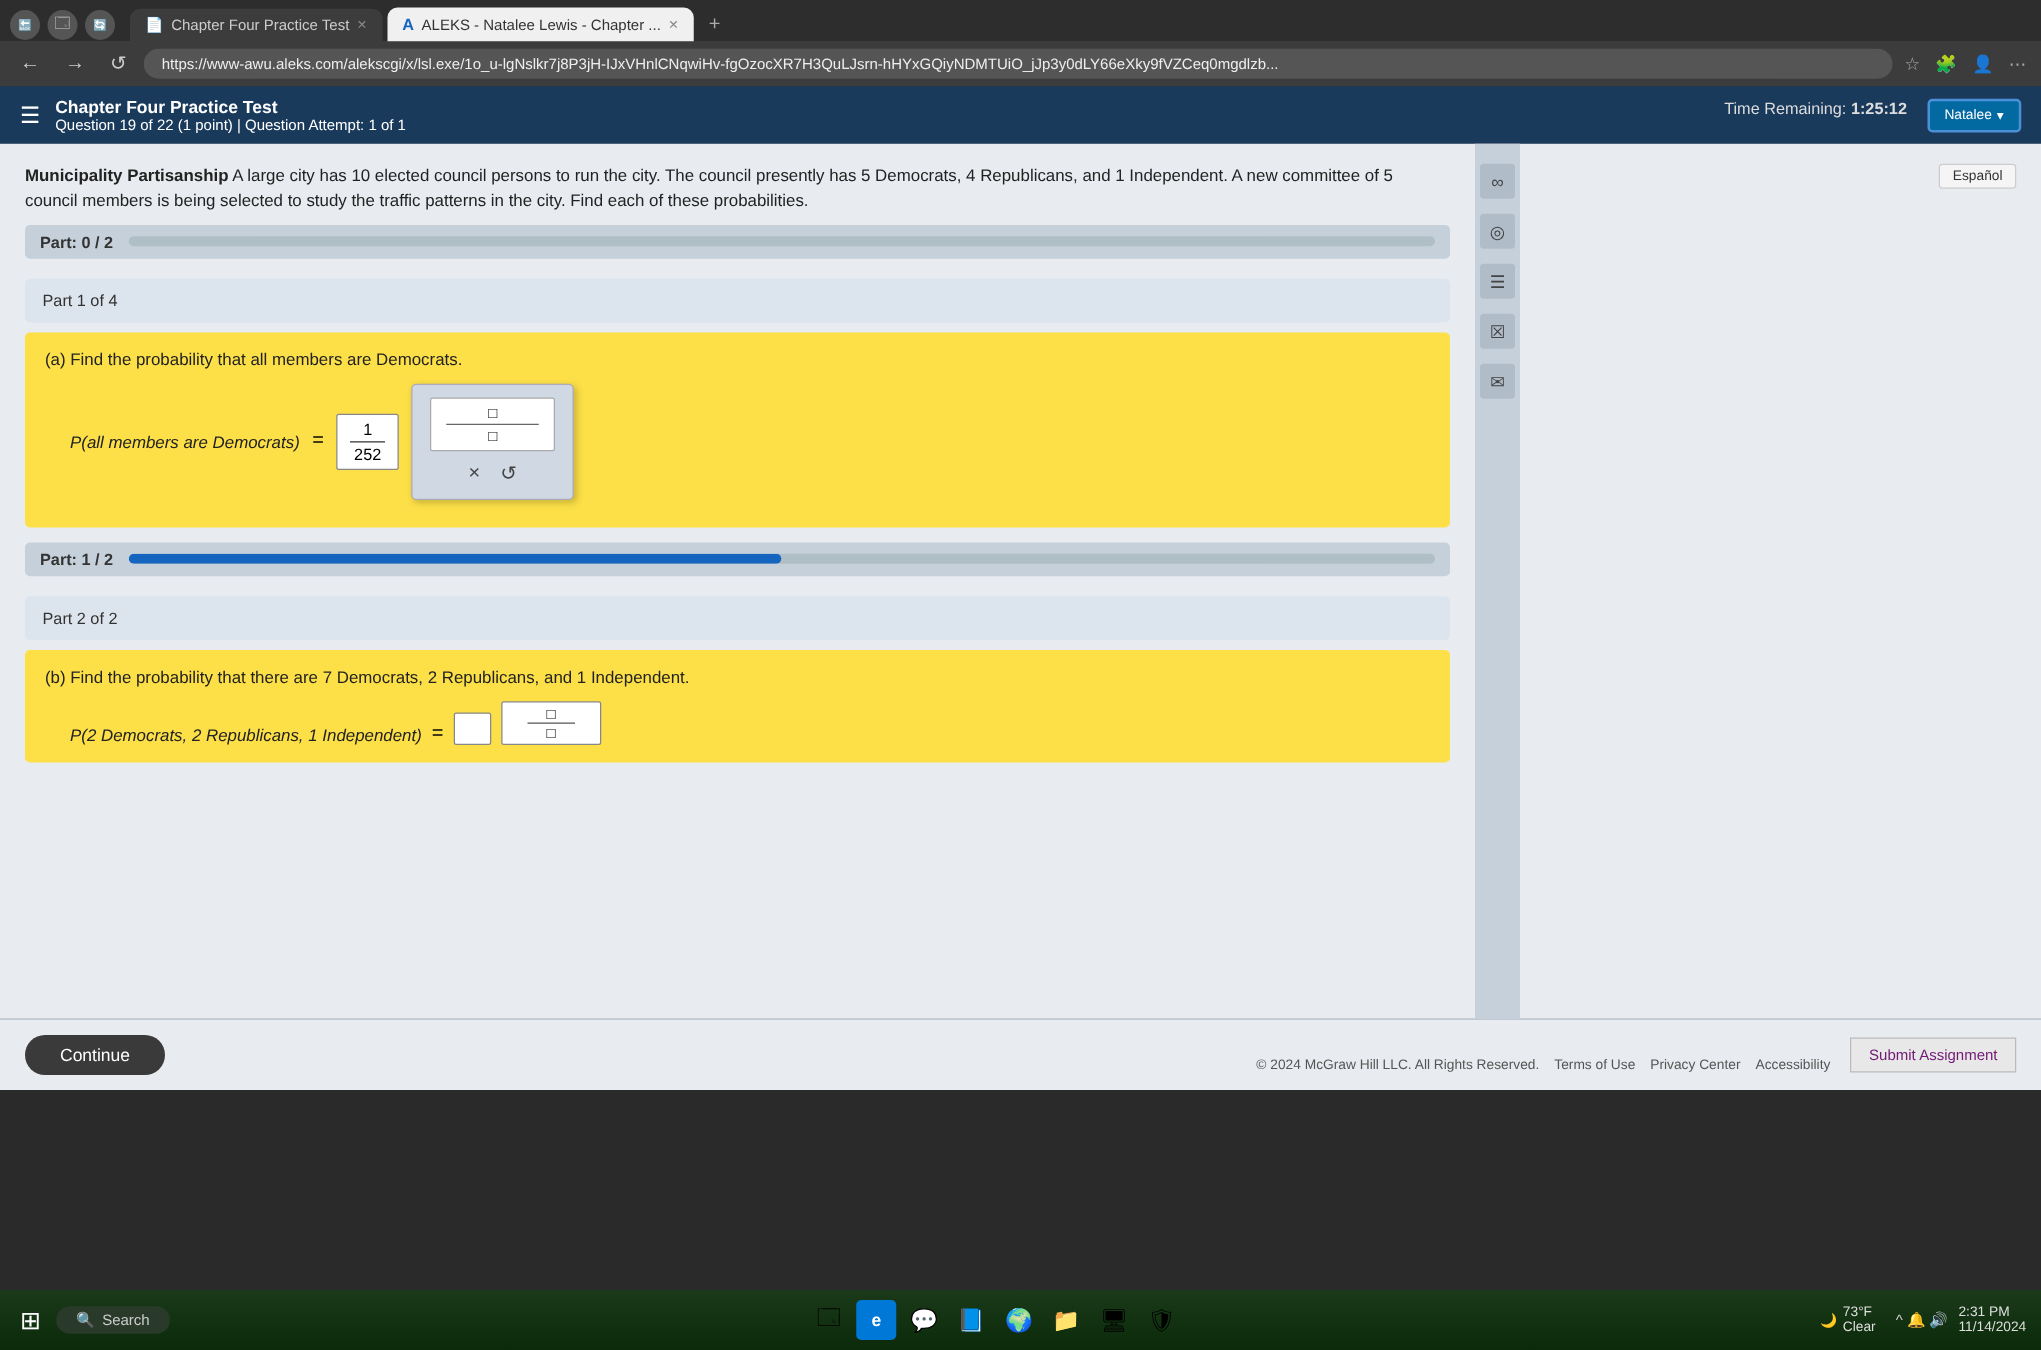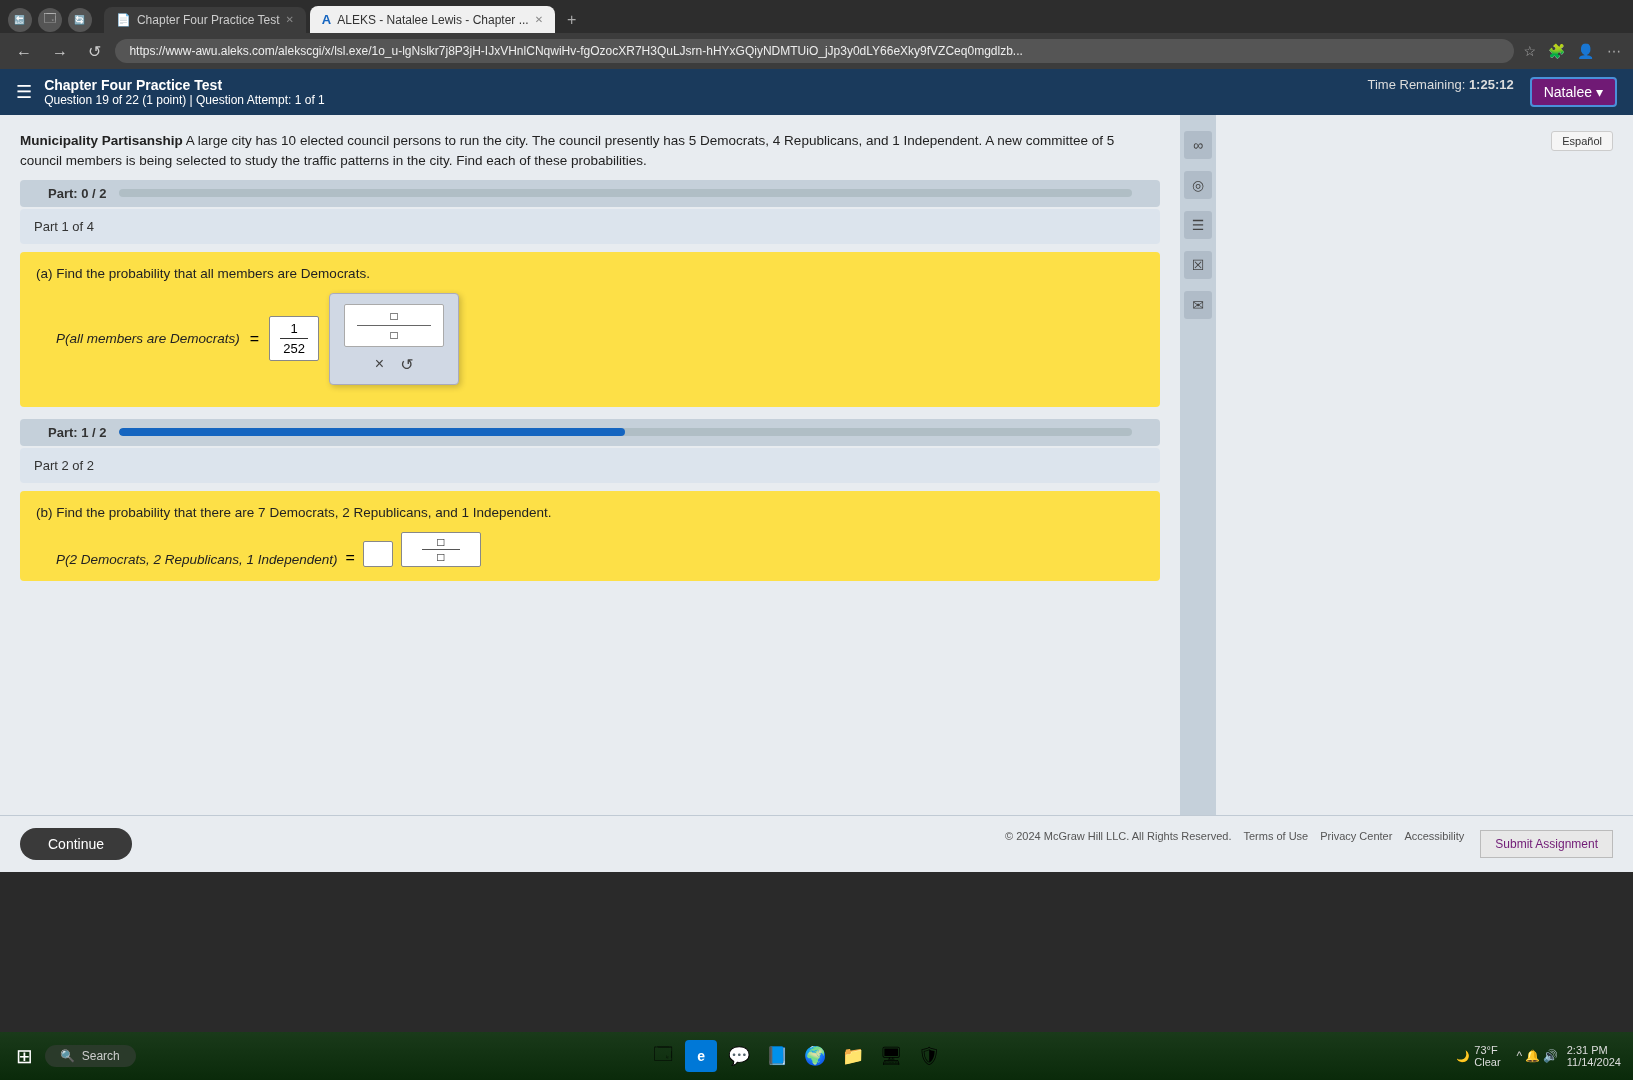"Natalee" .user-btn { background: #701a75 -> #0369a1; font-size: 14px -> 11px }
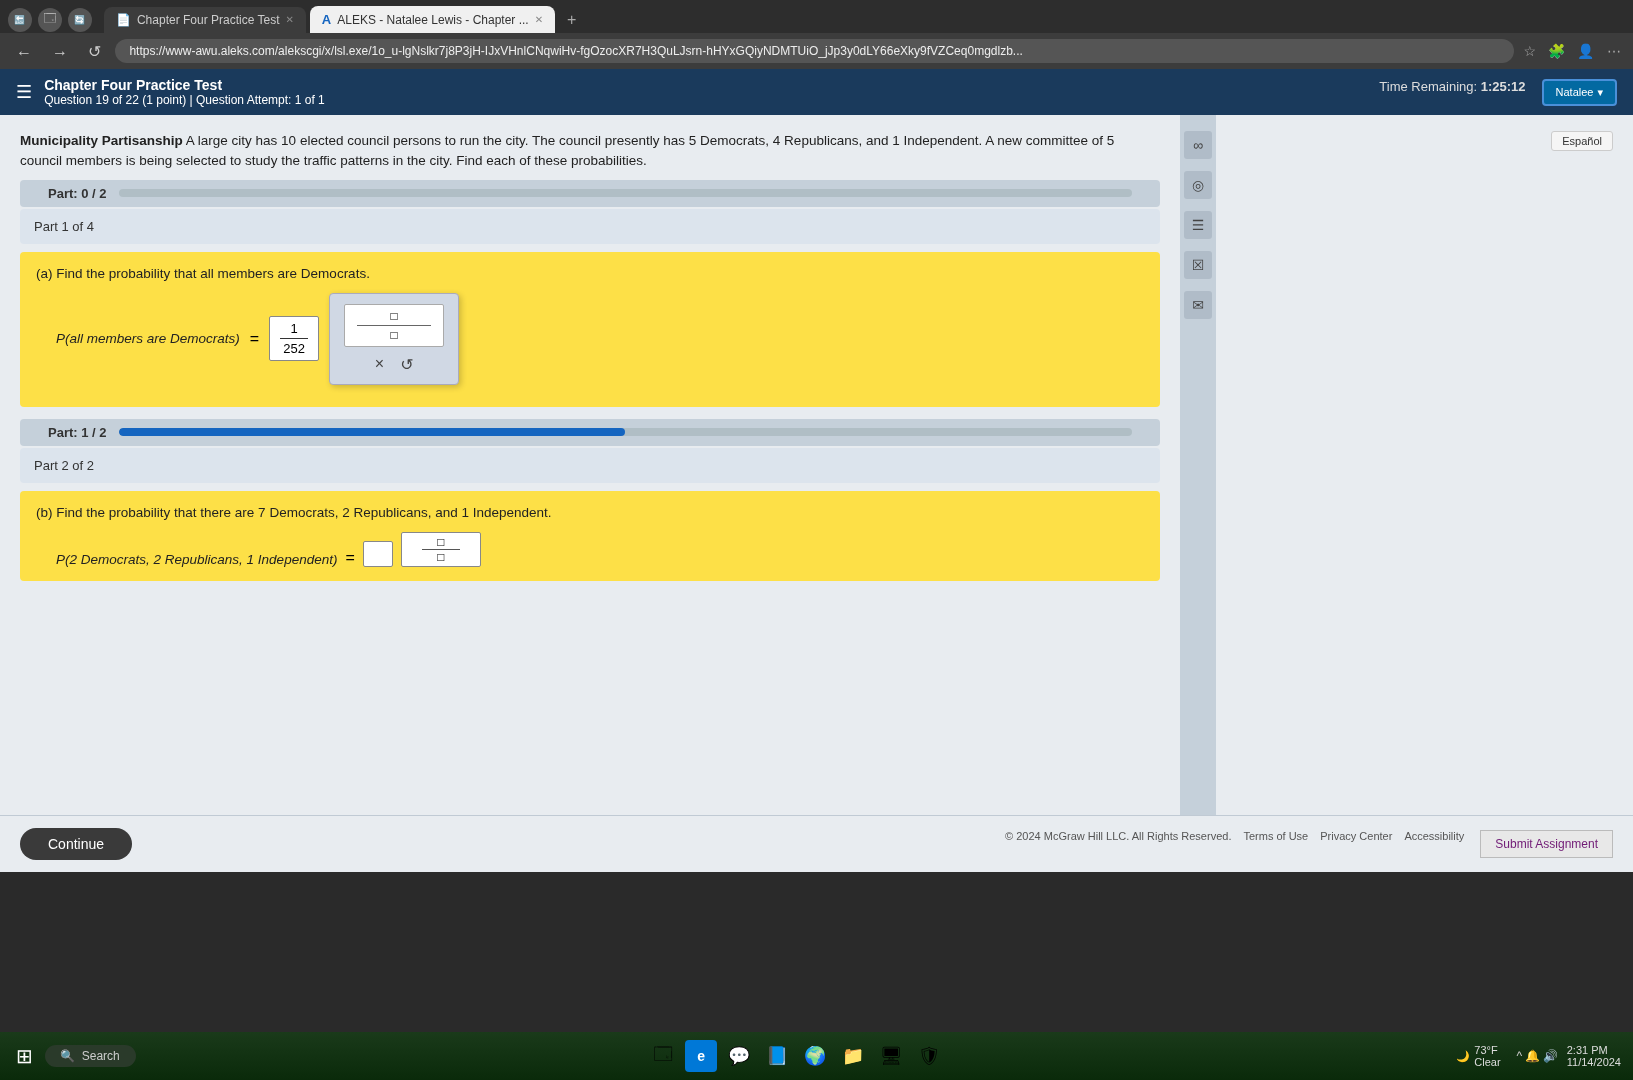"Part: 0 / 2" .part-bar-container { margin-bottom: 2px -> 16px; padding: 6px 28px -> 6px 12px }
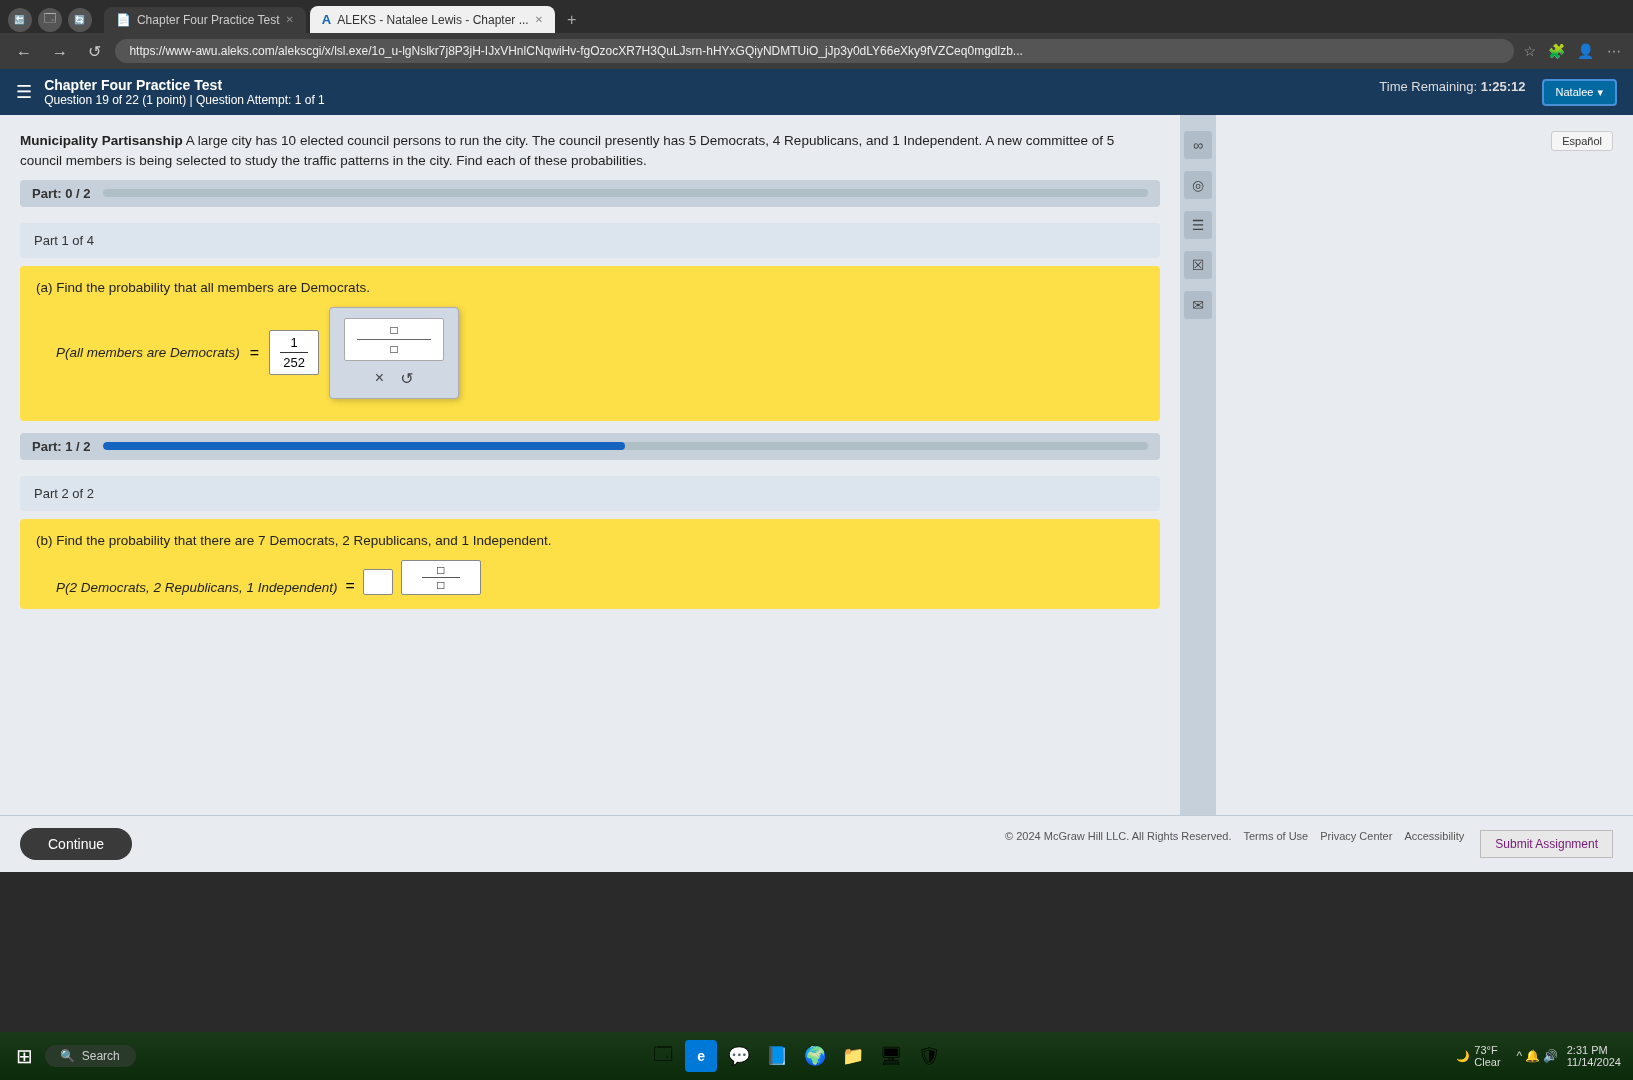"© 2024 McGraw Hill LLC." div { align-items: flex-start -> flex-end }
